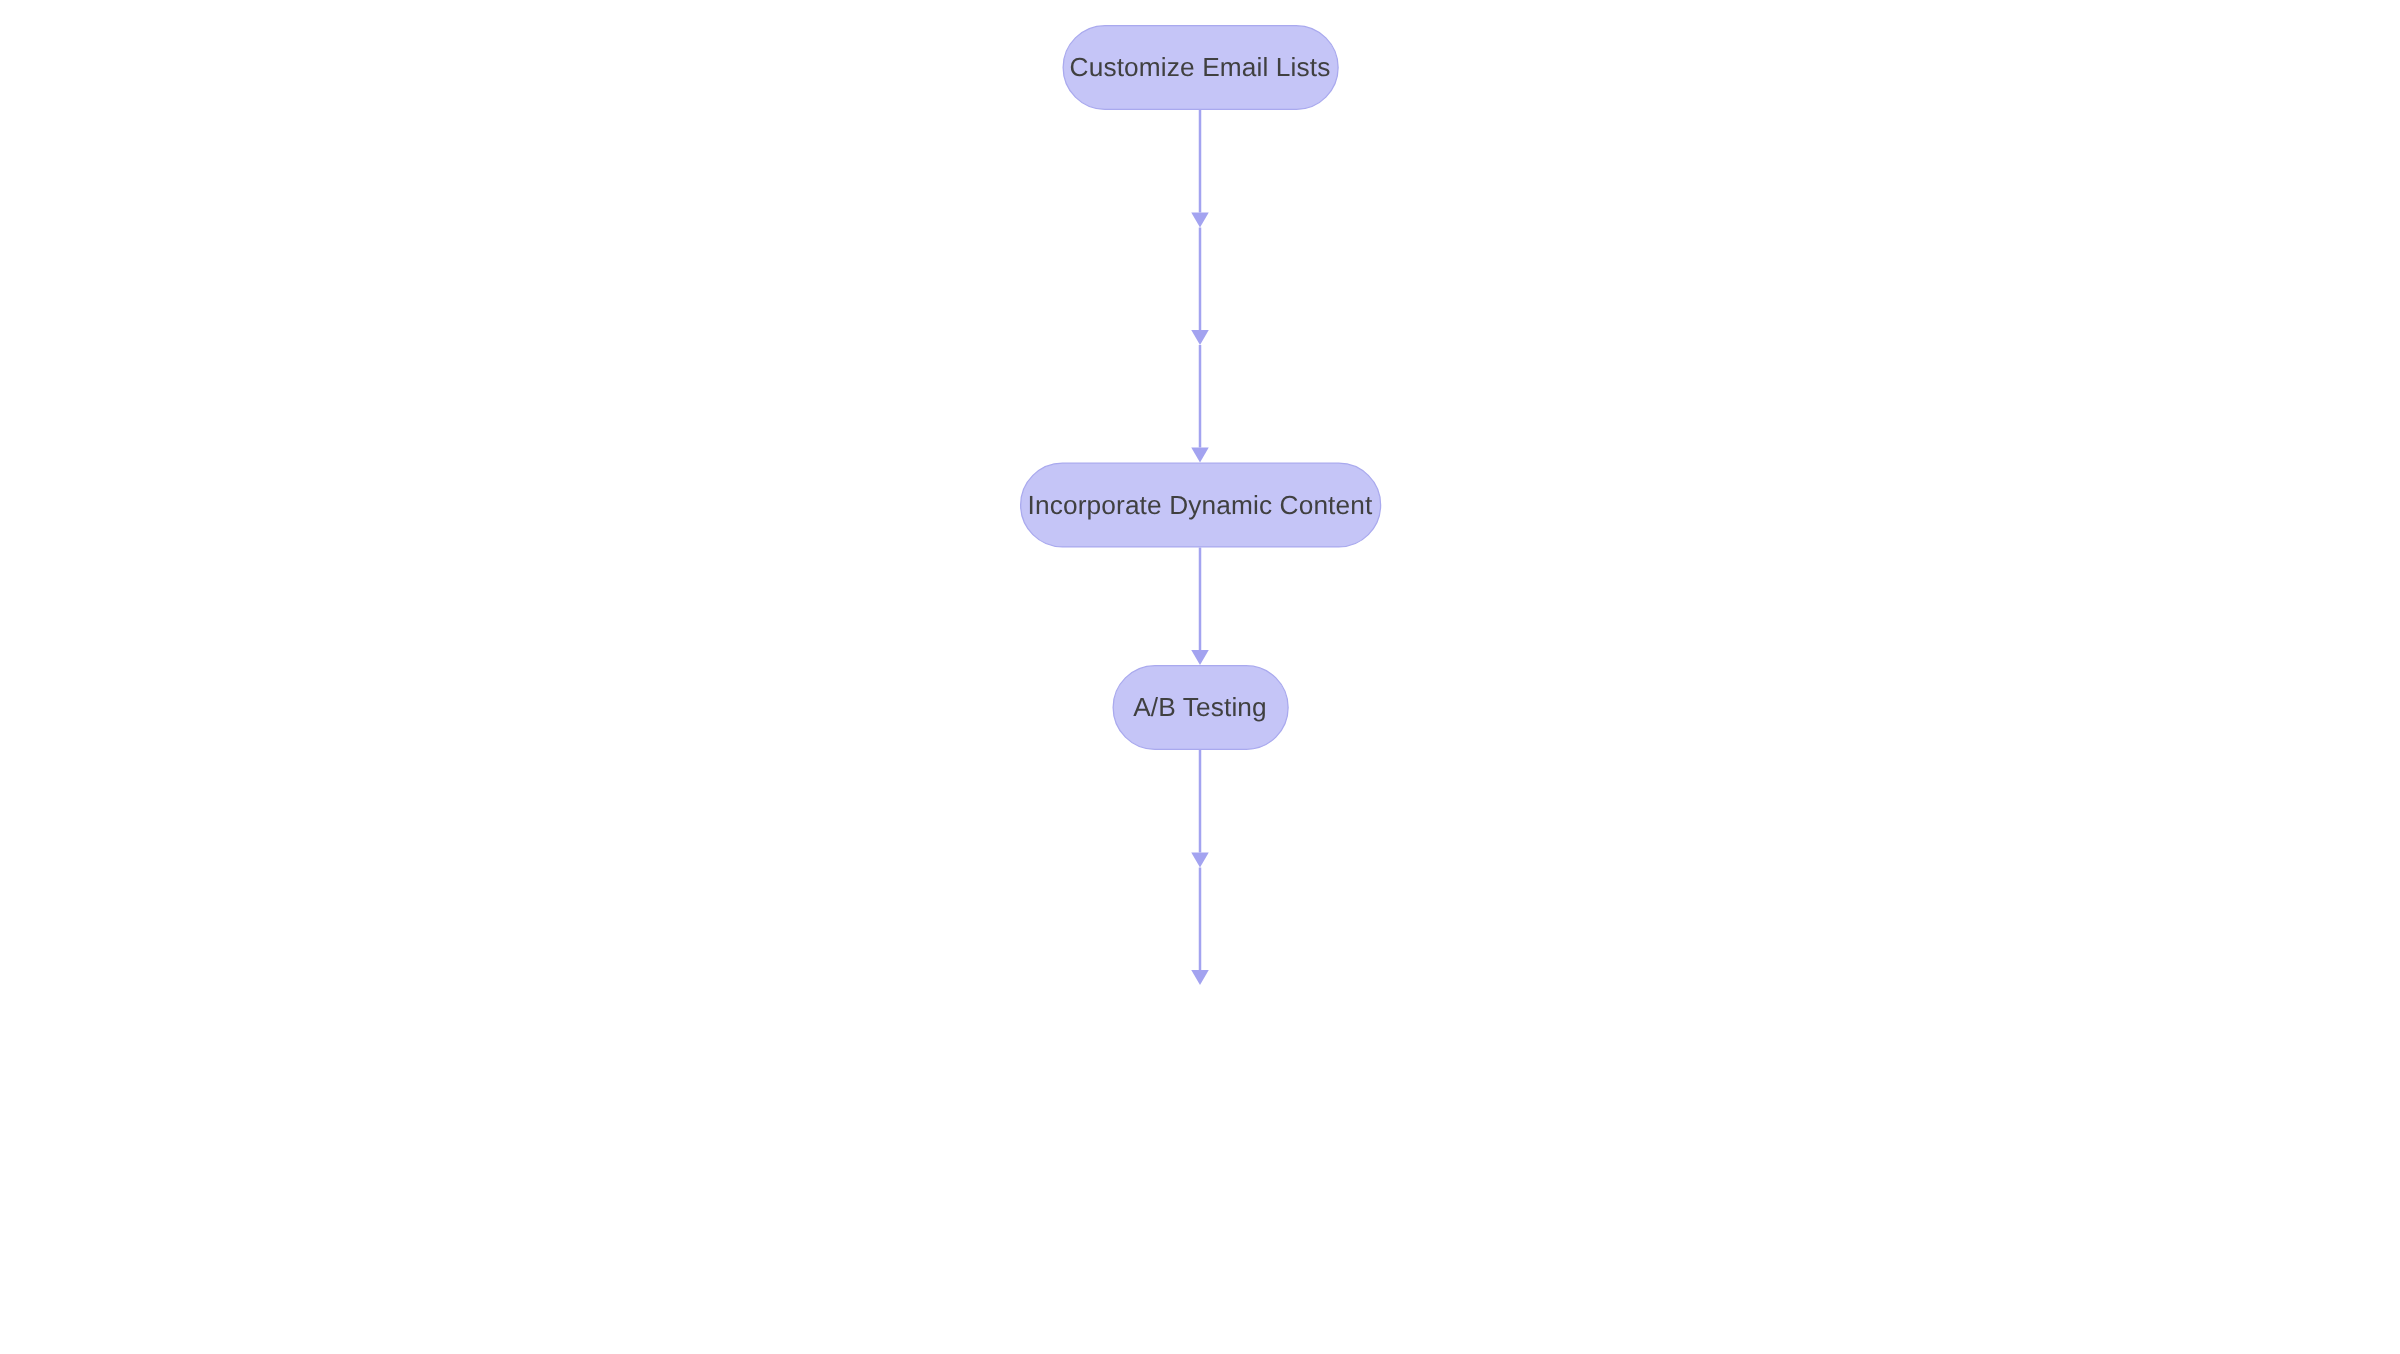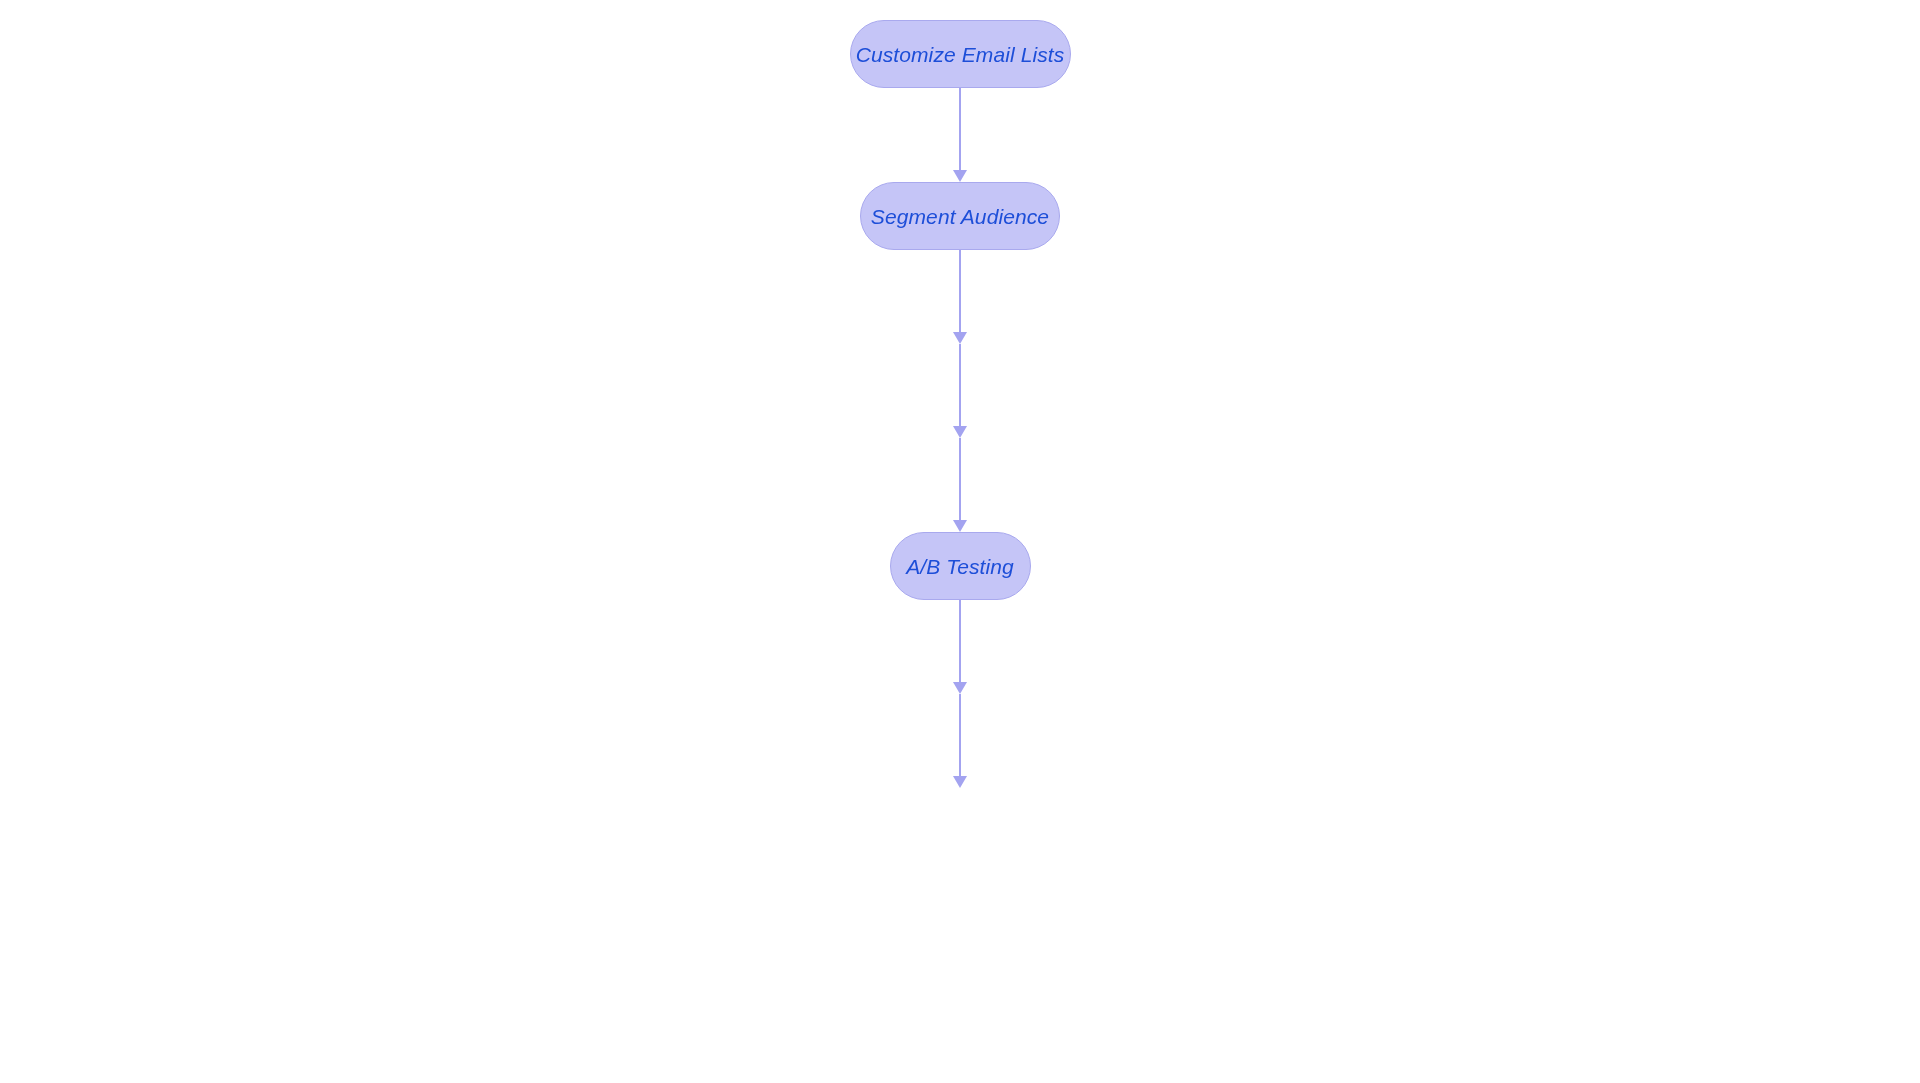"Customize Email Lists" .node-label { color: #1d4ed8 -> #404040; font-style: italic -> none }
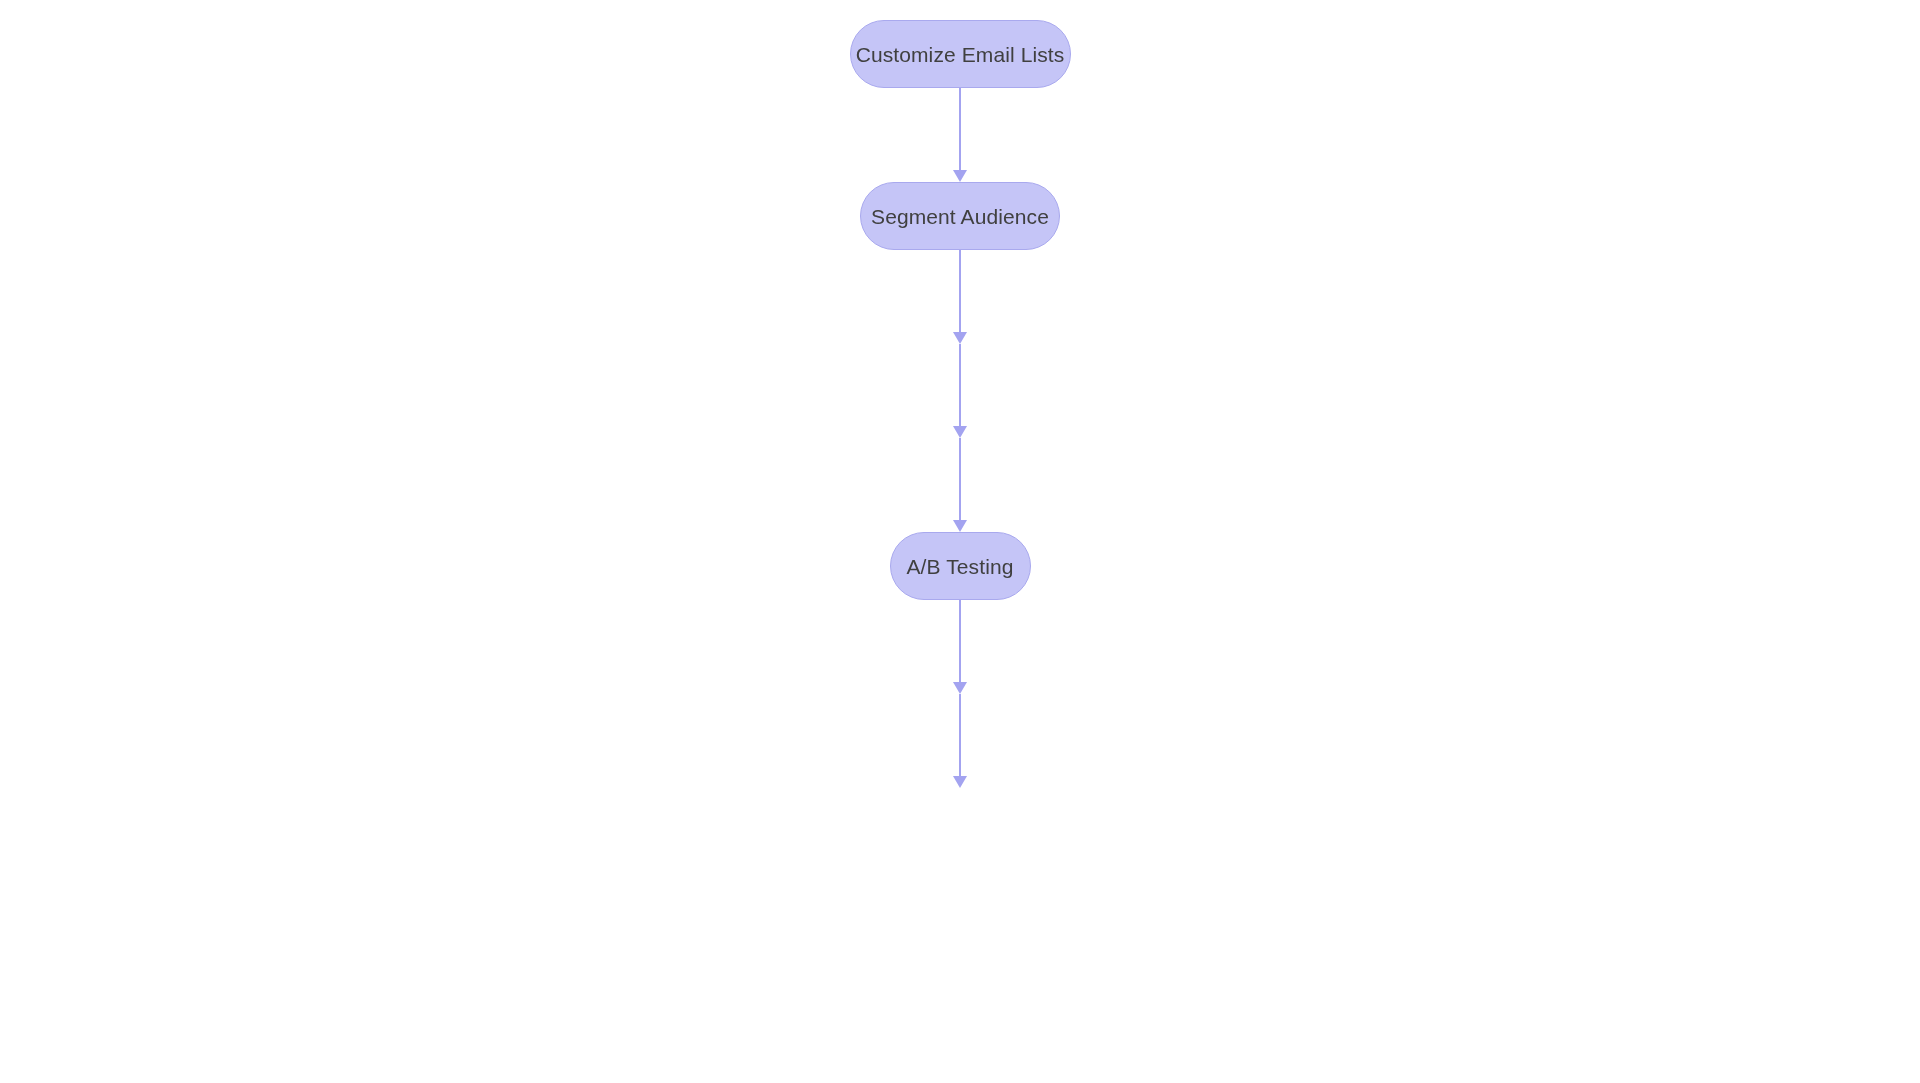"Segment Audience" div.node { html: <div> <span>Segment Audience</span> </div> -> none }
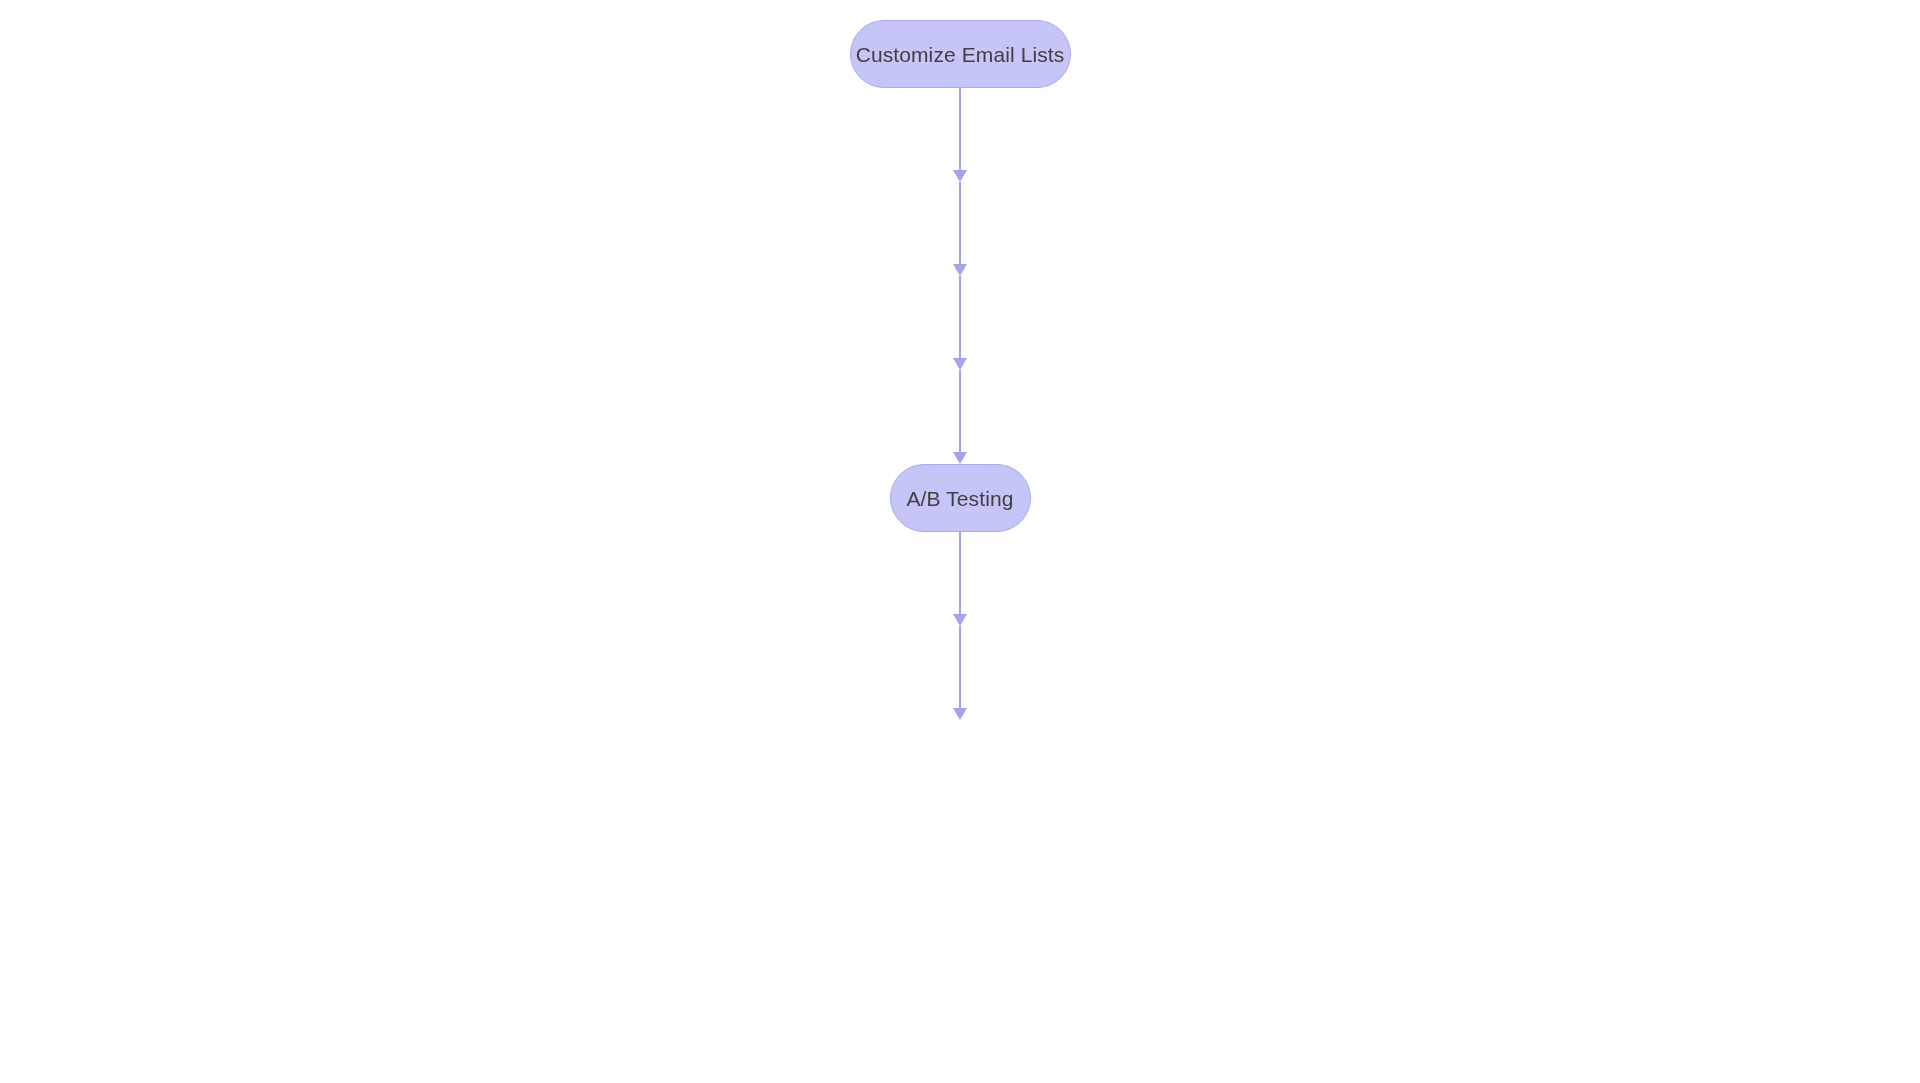"Incorporate Dynamic Content" div.node { html: none -> <div> <span>Incorporate Dynamic Content</span> </div> }
